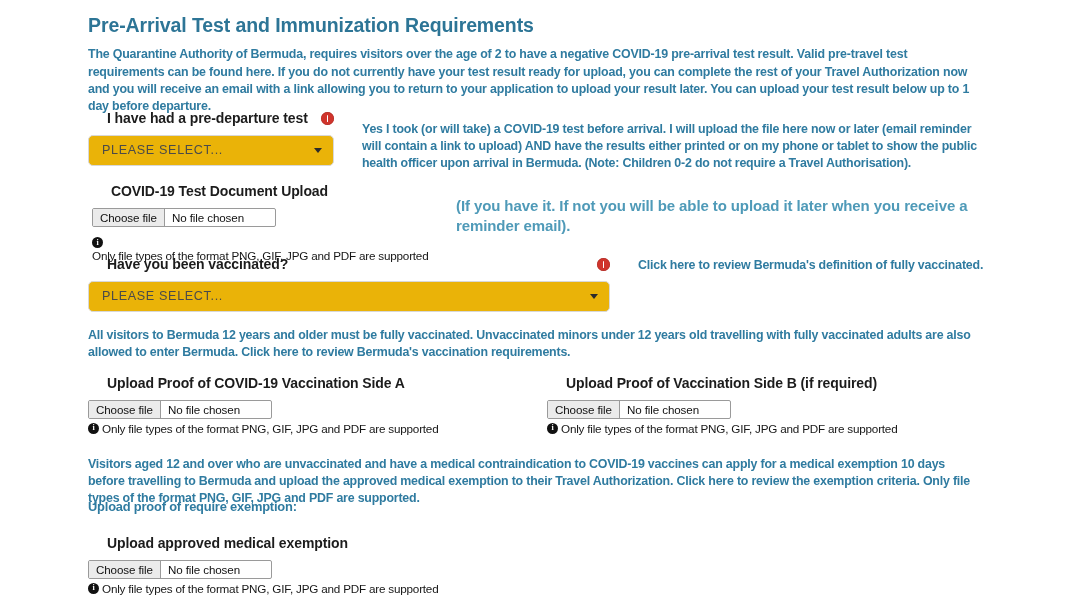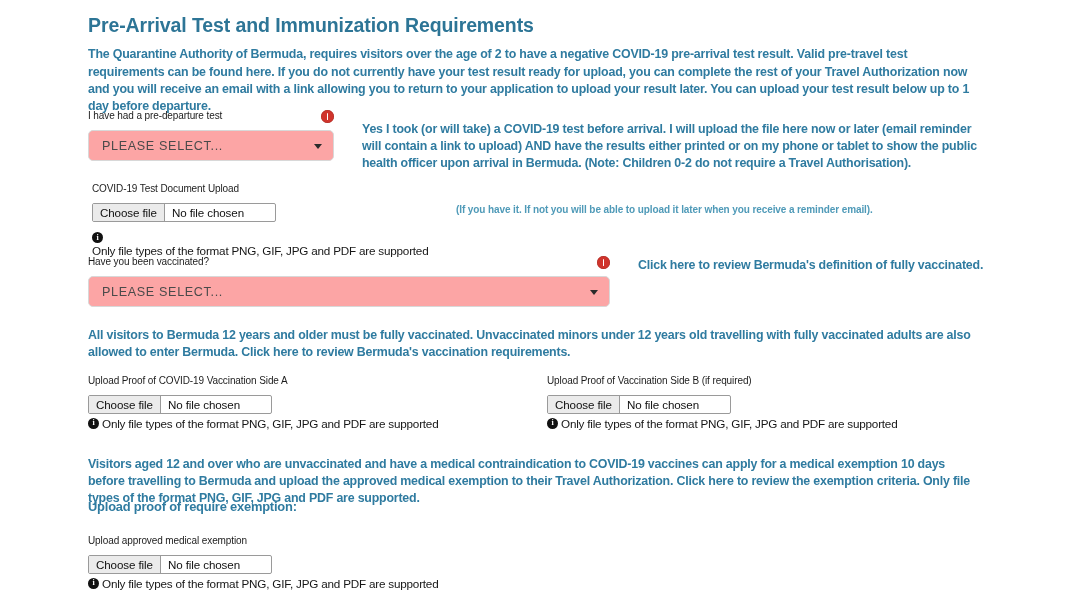"I have had a pre-departure" .field-label { font-size: 10px -> 14px; font-weight: normal -> bold; margin-left: none -> 19px }
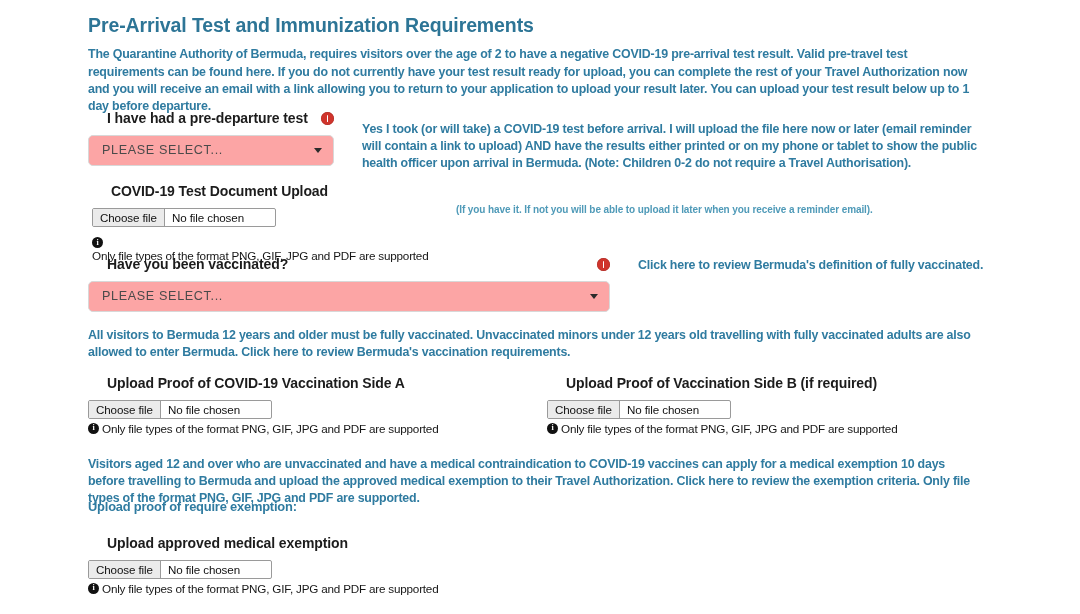"PLEASE SELECT..." .select { background: #fca5a5 -> #eab308 }
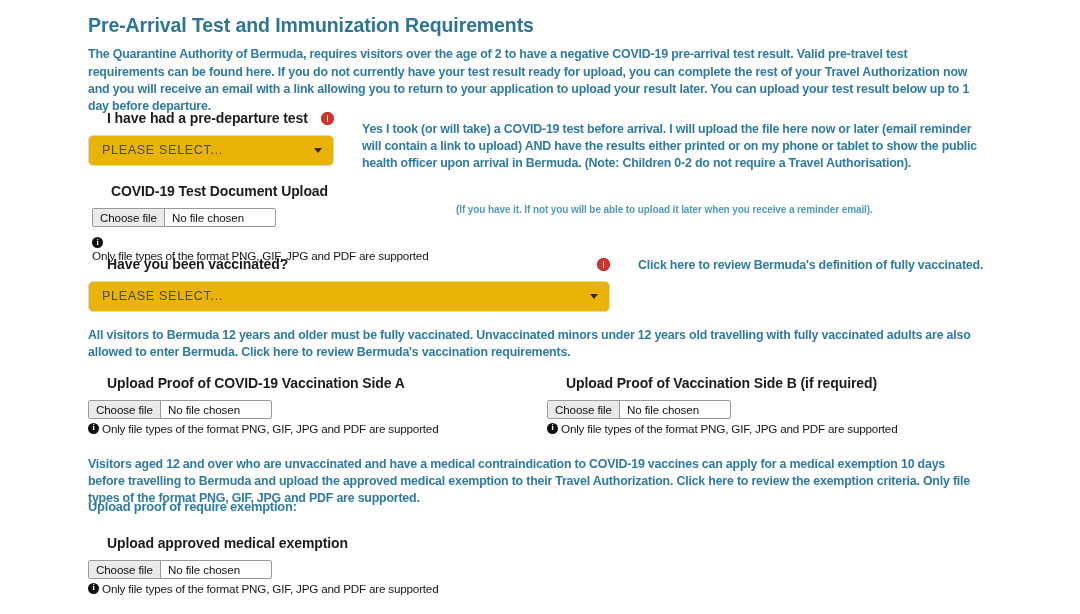"(If you have it. If" .blue-note-sm { font-size: 10px -> 15px; margin-top: 8px -> 1px }
